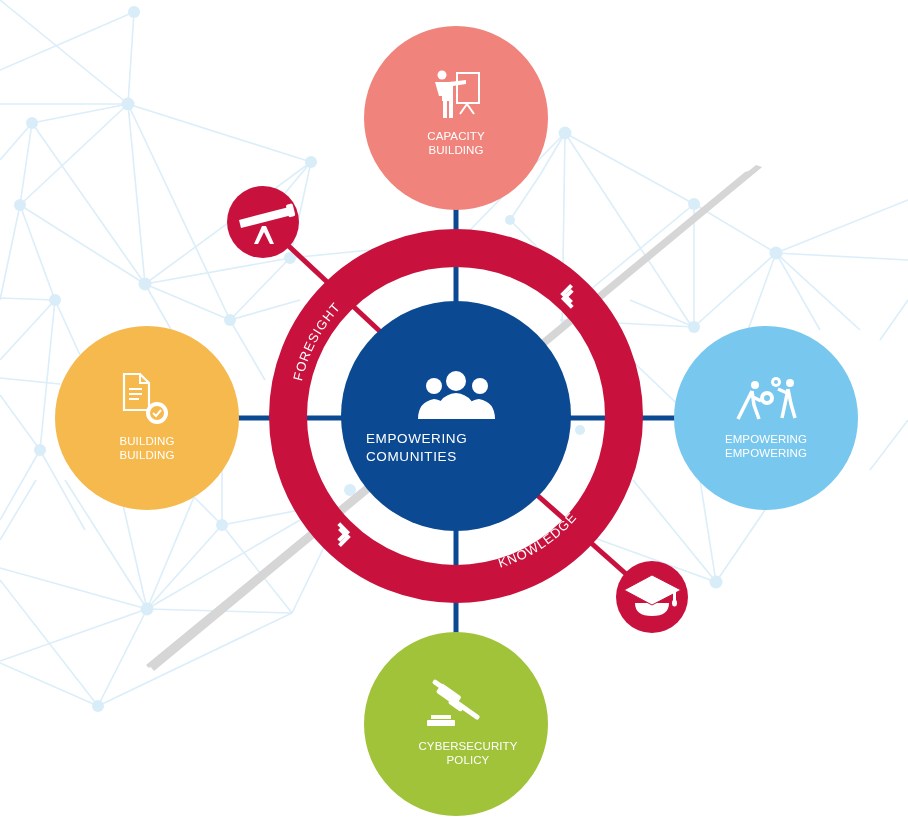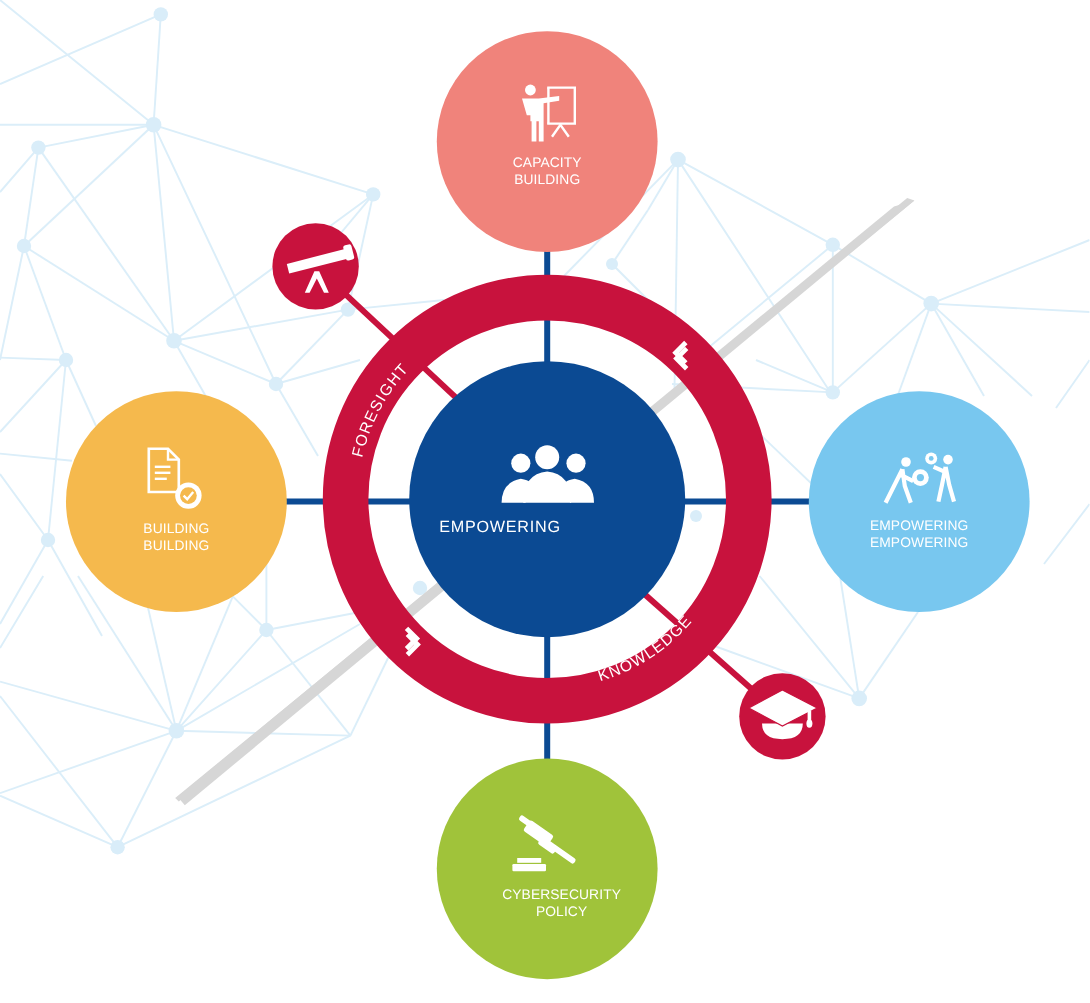"COMUNITIES" div { html: none -> <div>COMUNITIES</div> }
